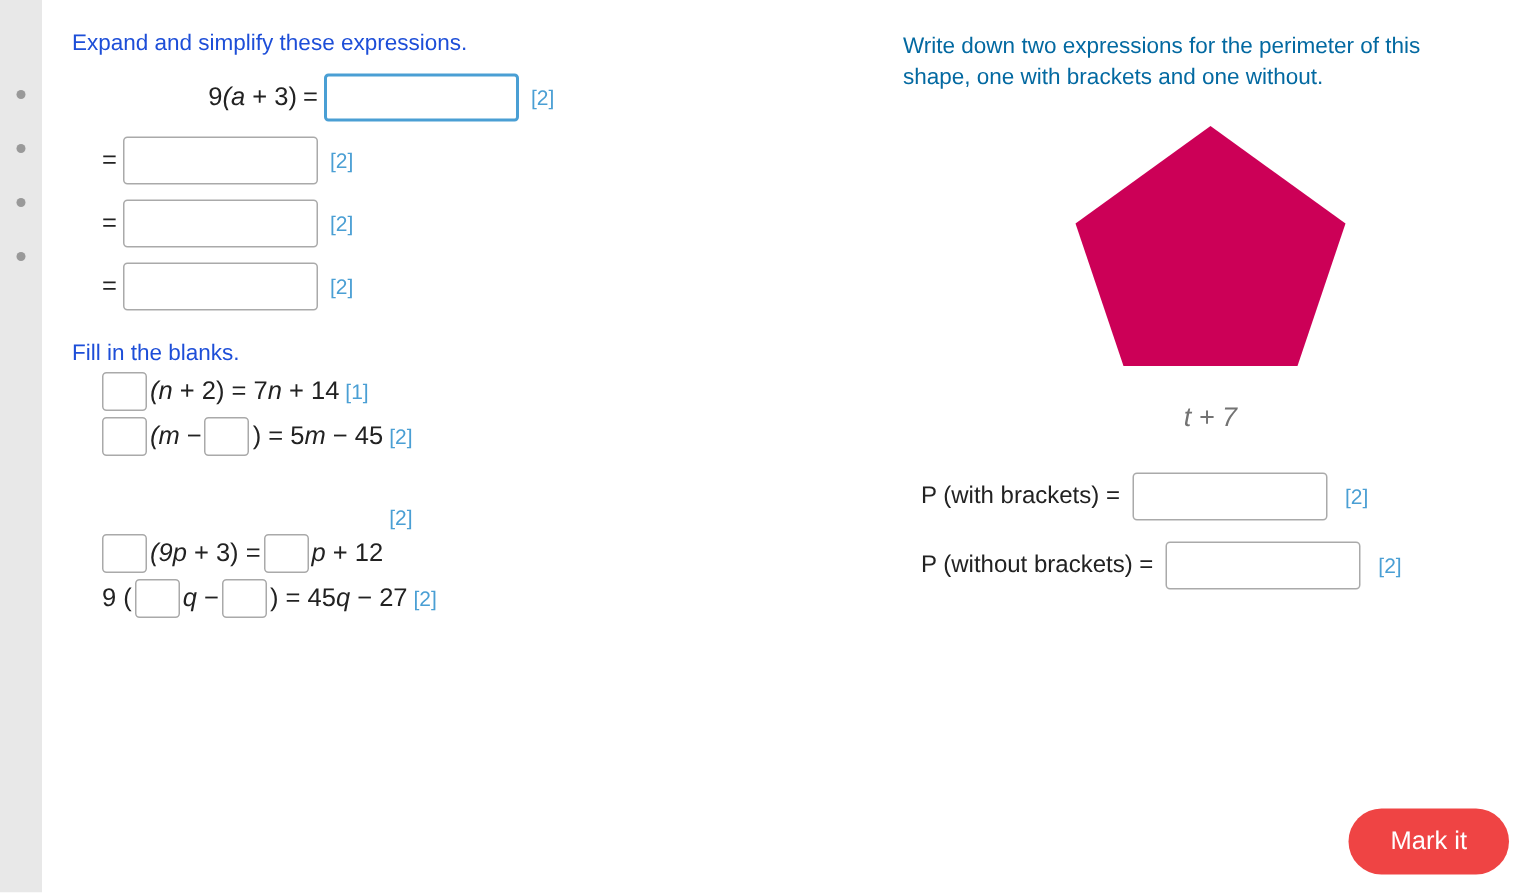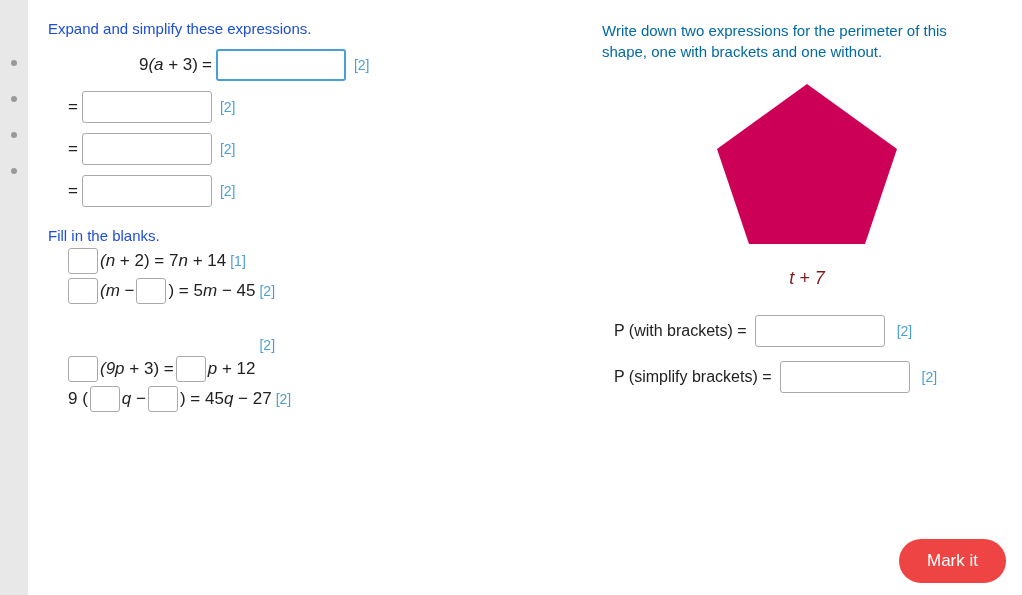"t + 7" .shape-label { color: #7f1d1d -> #737373 }
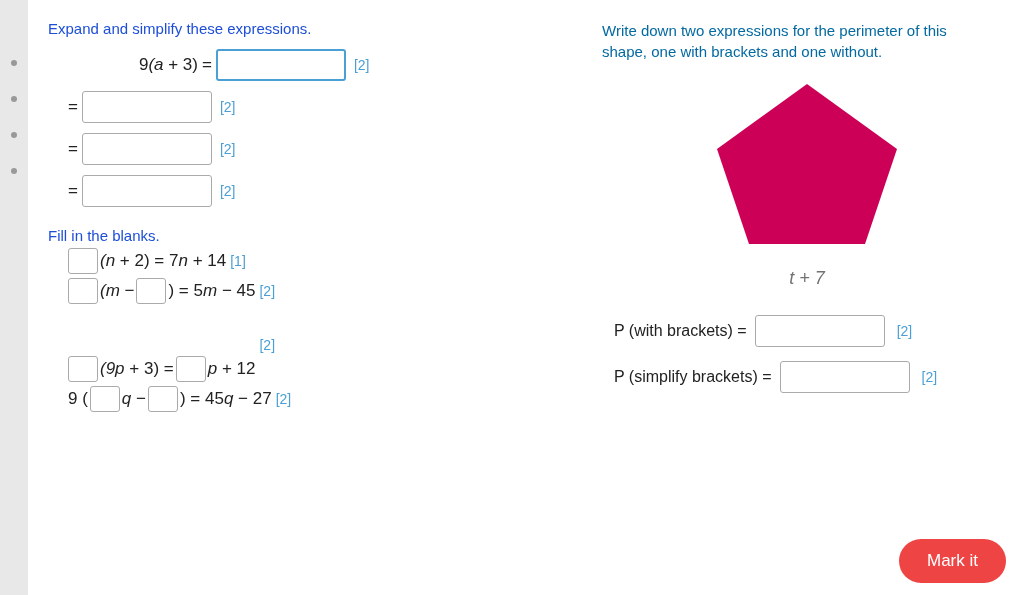"P (simplify brackets) =" span { text: simplify -> without }
